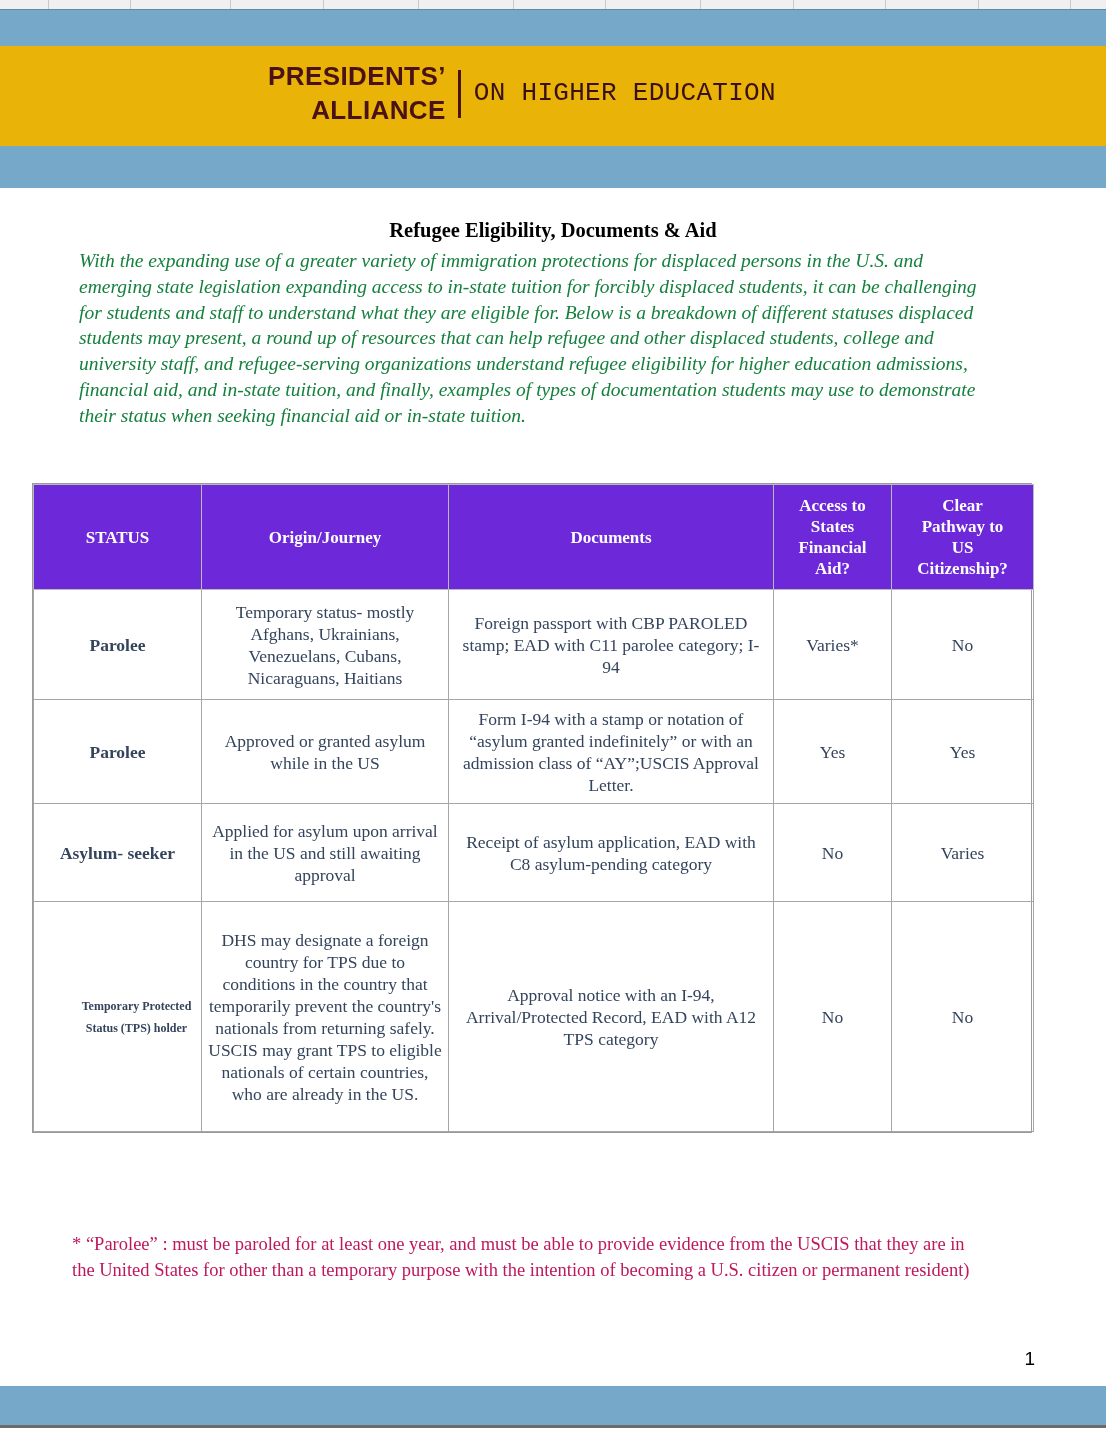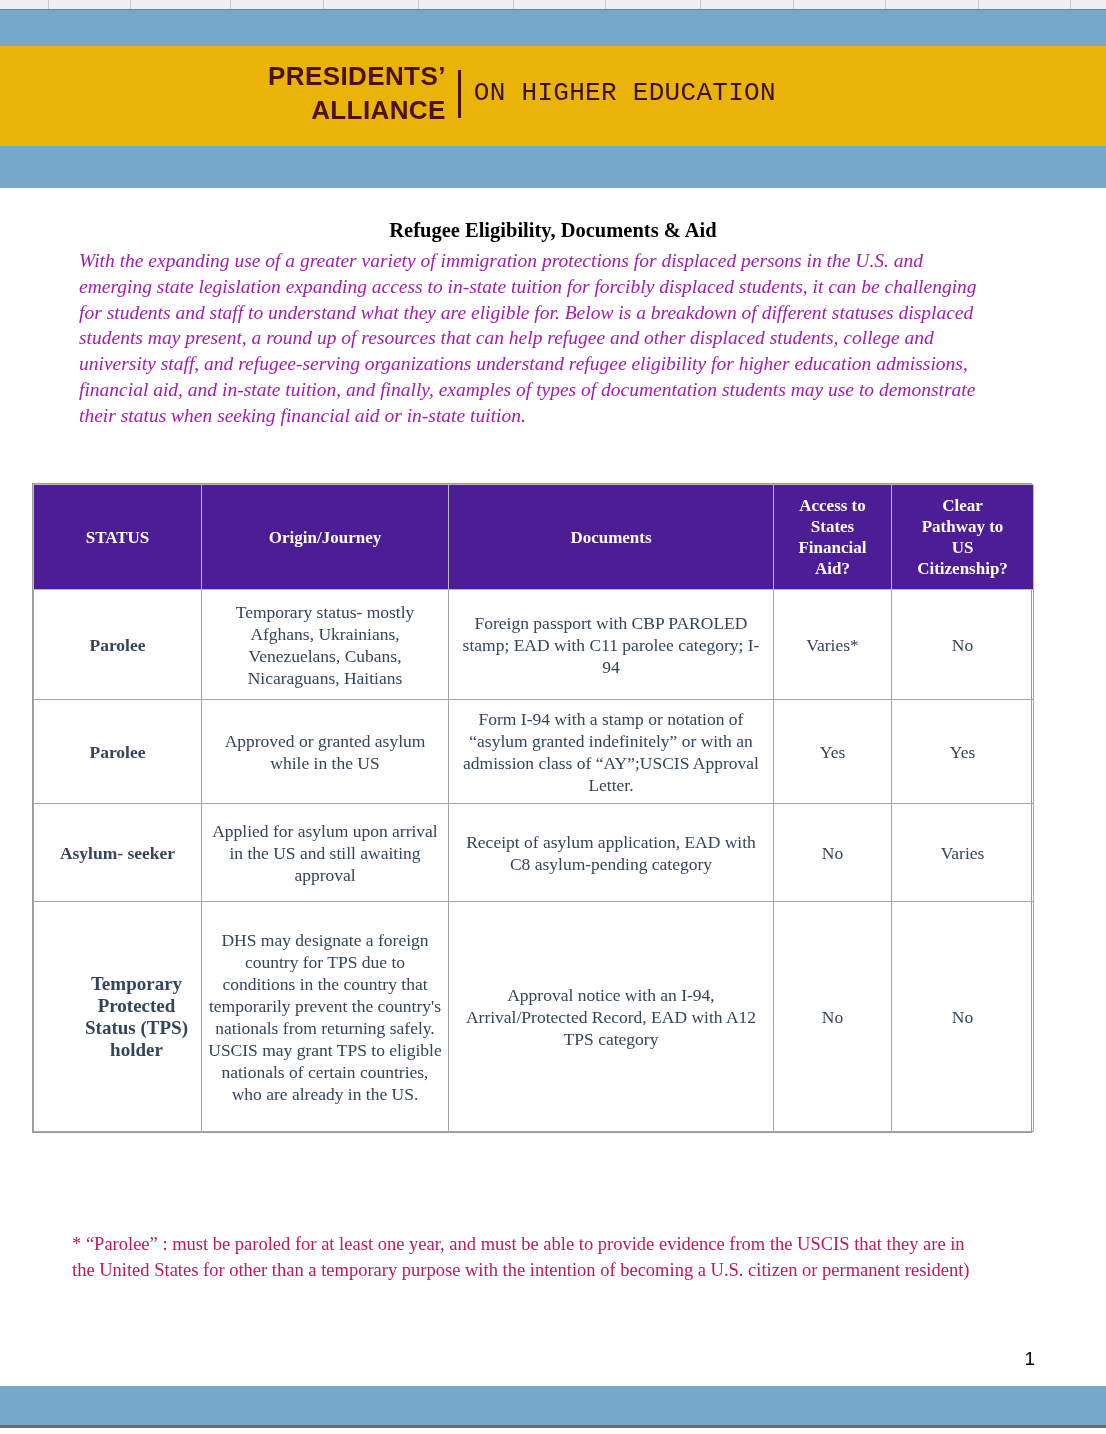"With the expanding use of" .intro { color: #a21caf -> #15803d }
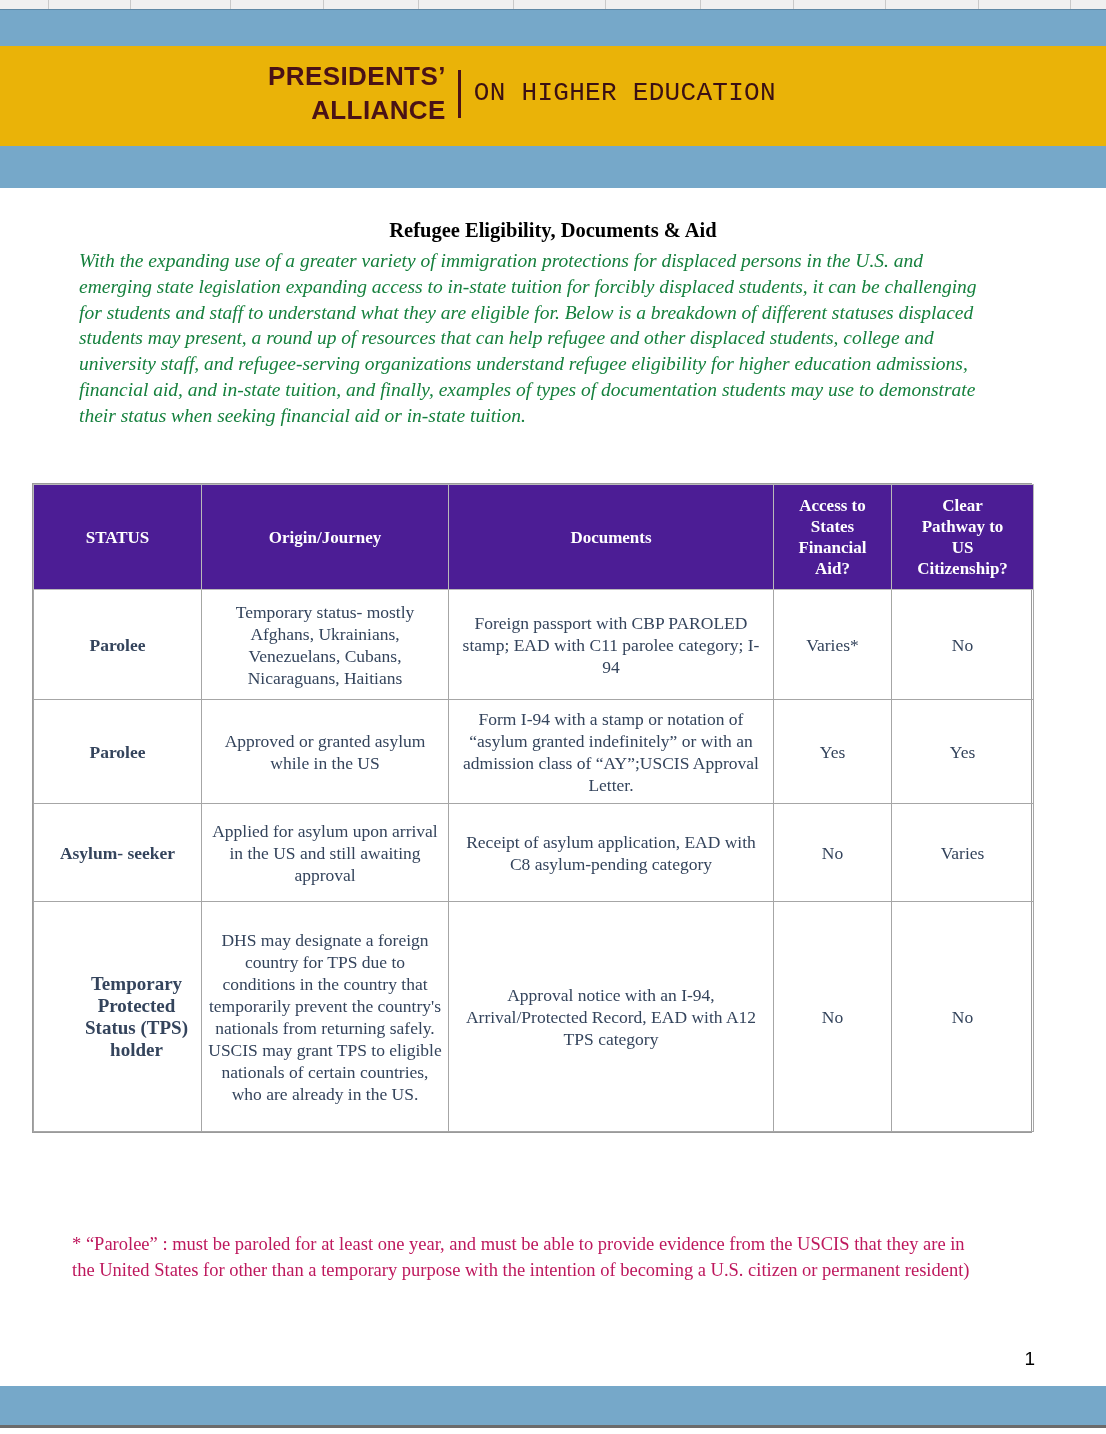"Access to" table.matrix thead th { background: #4c1d95 -> #6d28d9 }
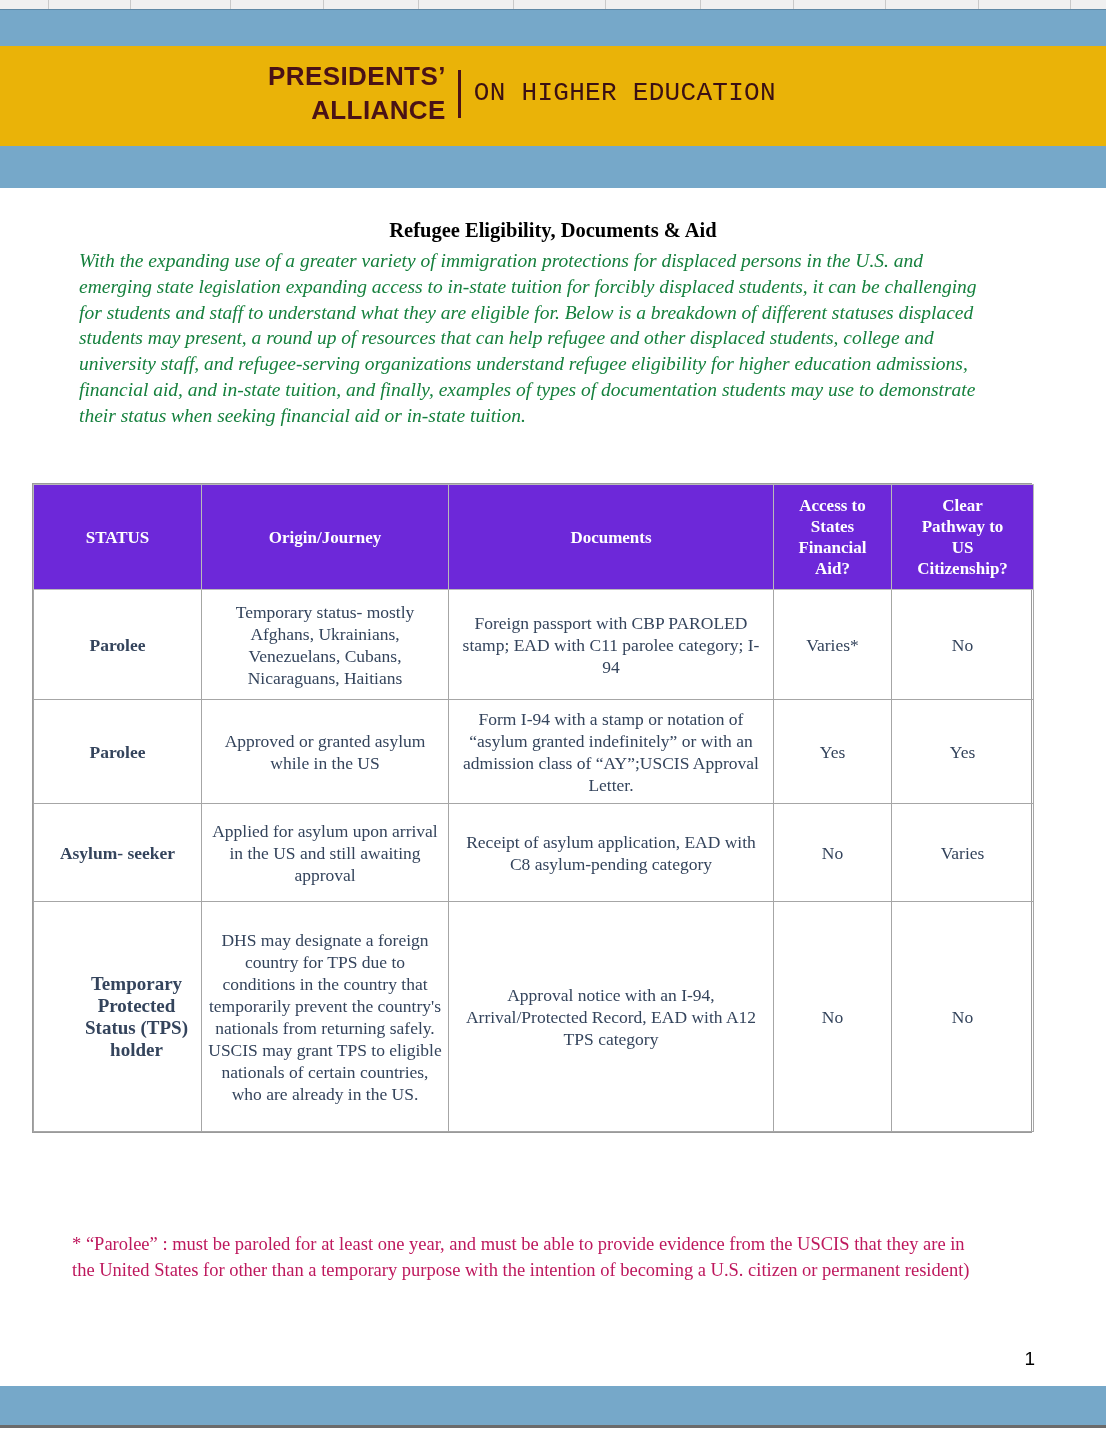"Temporary Protected Status (TPS) holder" tr.tps-row td.status-cell { font-size: 19px -> 12px }
